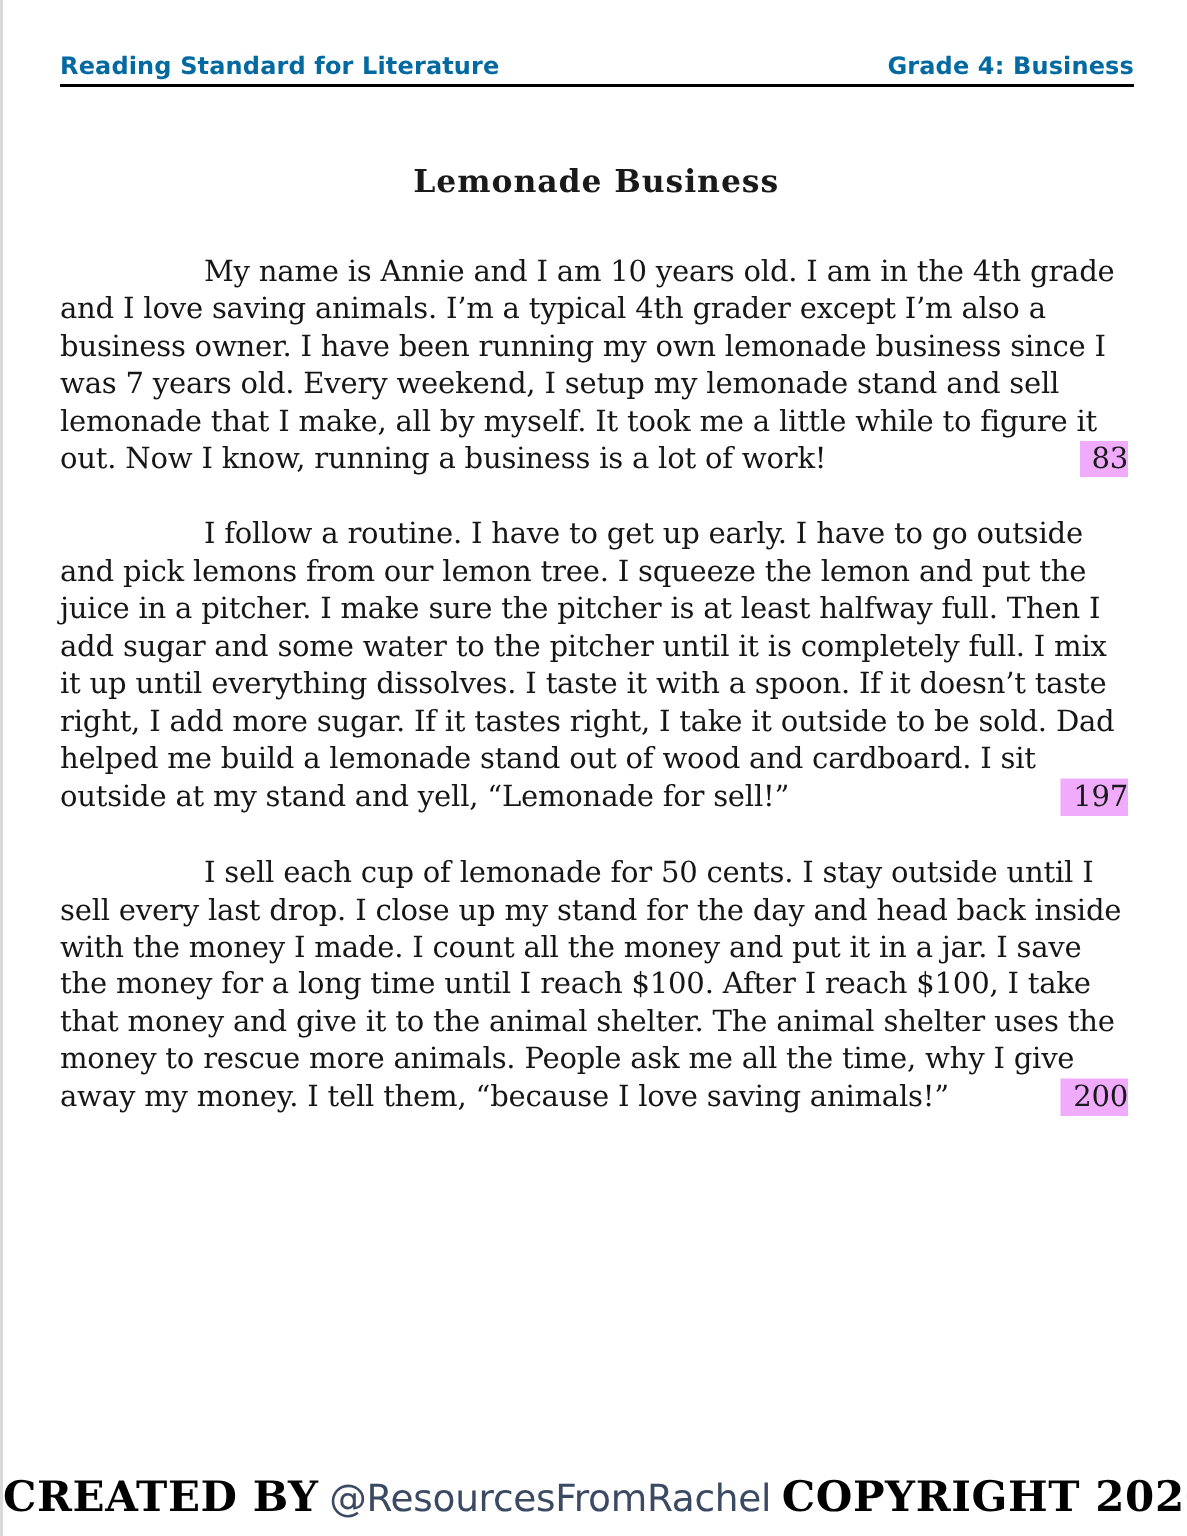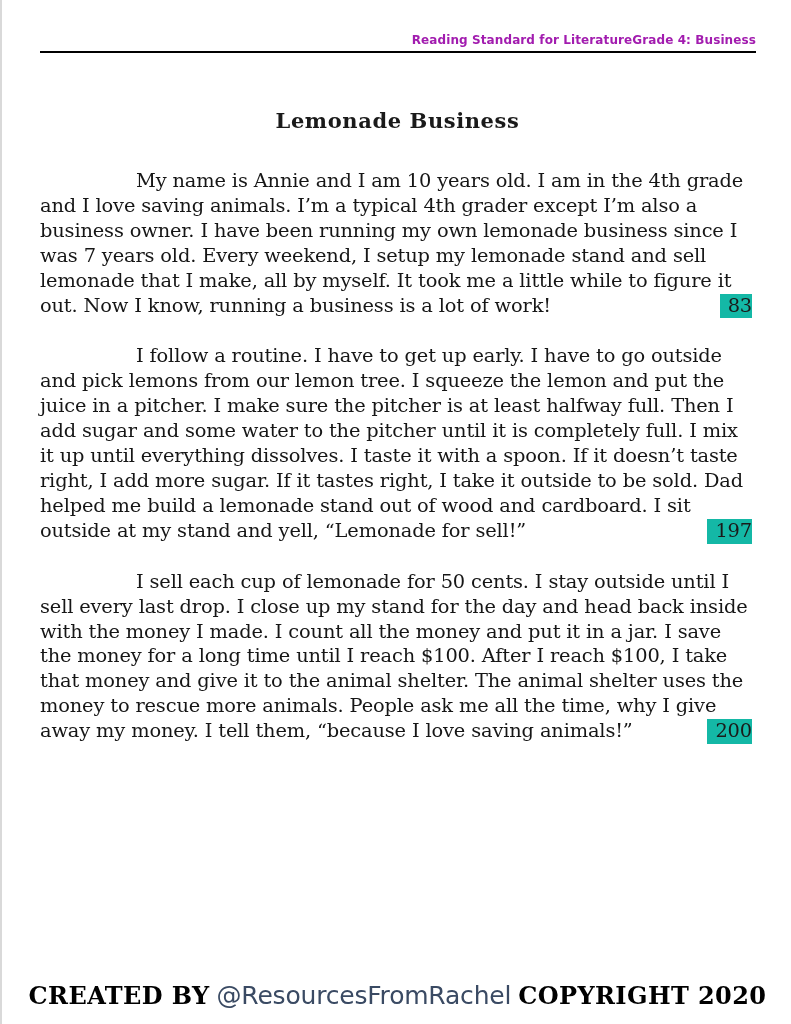"Reading Standard for Literature" .header-row { color: #a21caf -> #0369a1; font-size: 12px -> 16px; justify-content: flex-end -> space-between }
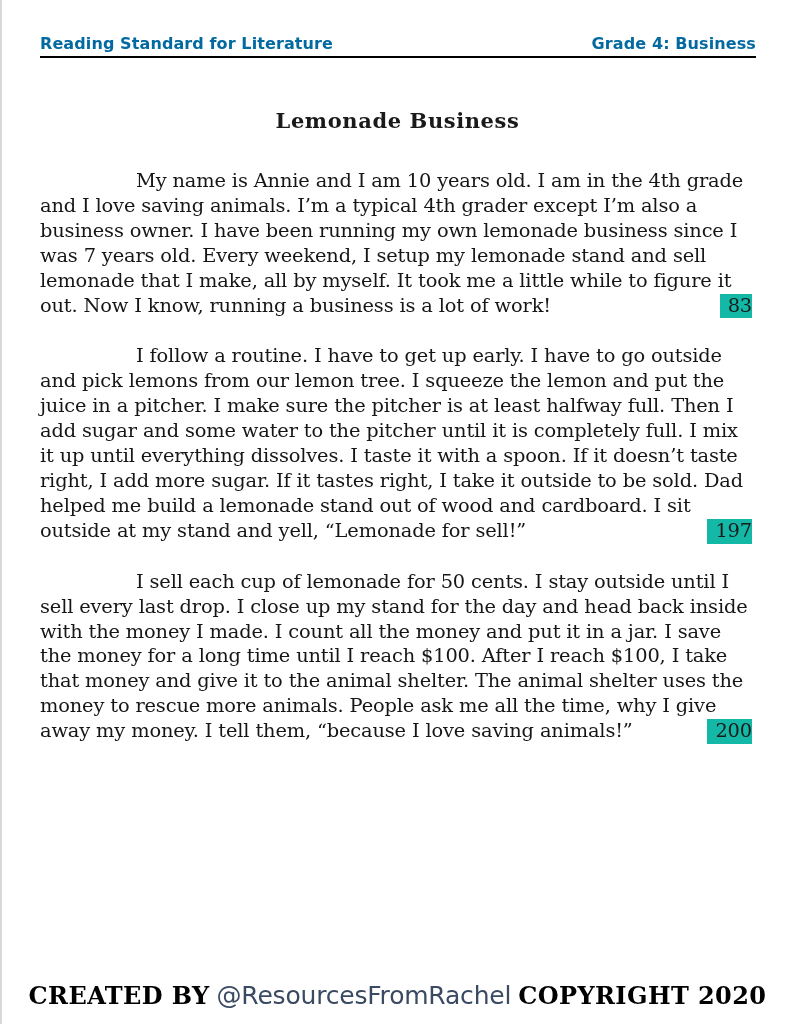"83" .para .wc { background: #14b8a6 -> #f0abfc }
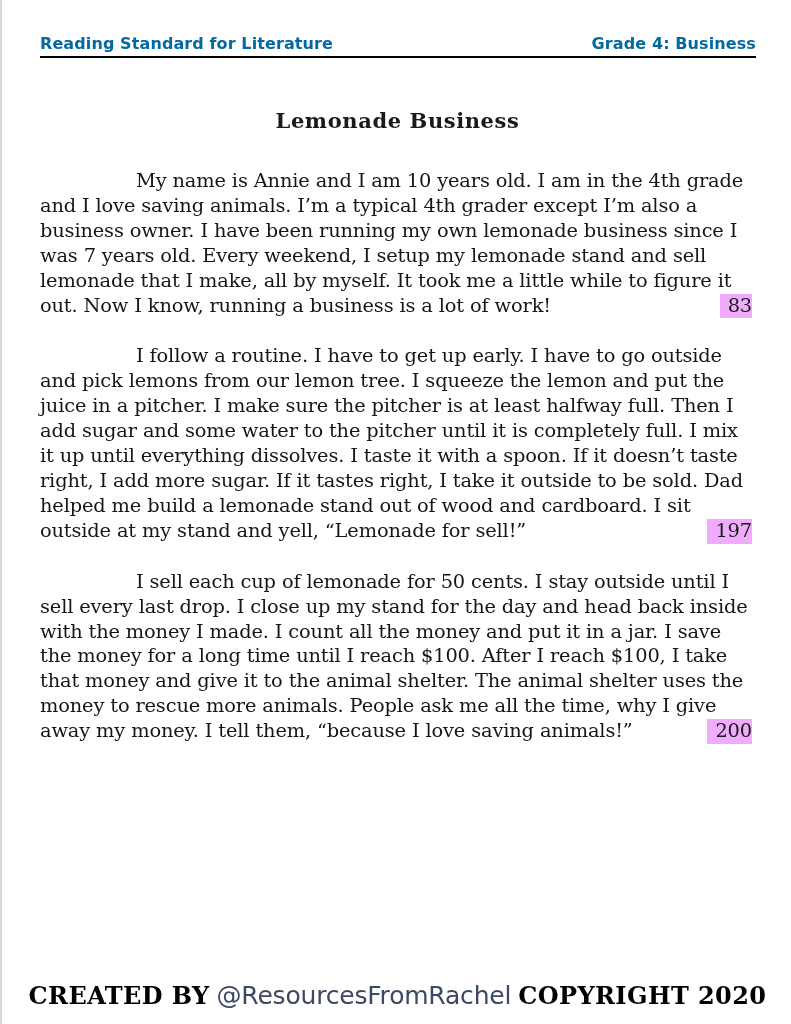"CREATED BY" .footer .fcreated, .footer .fcopy { font-size: 24px -> 28px }
